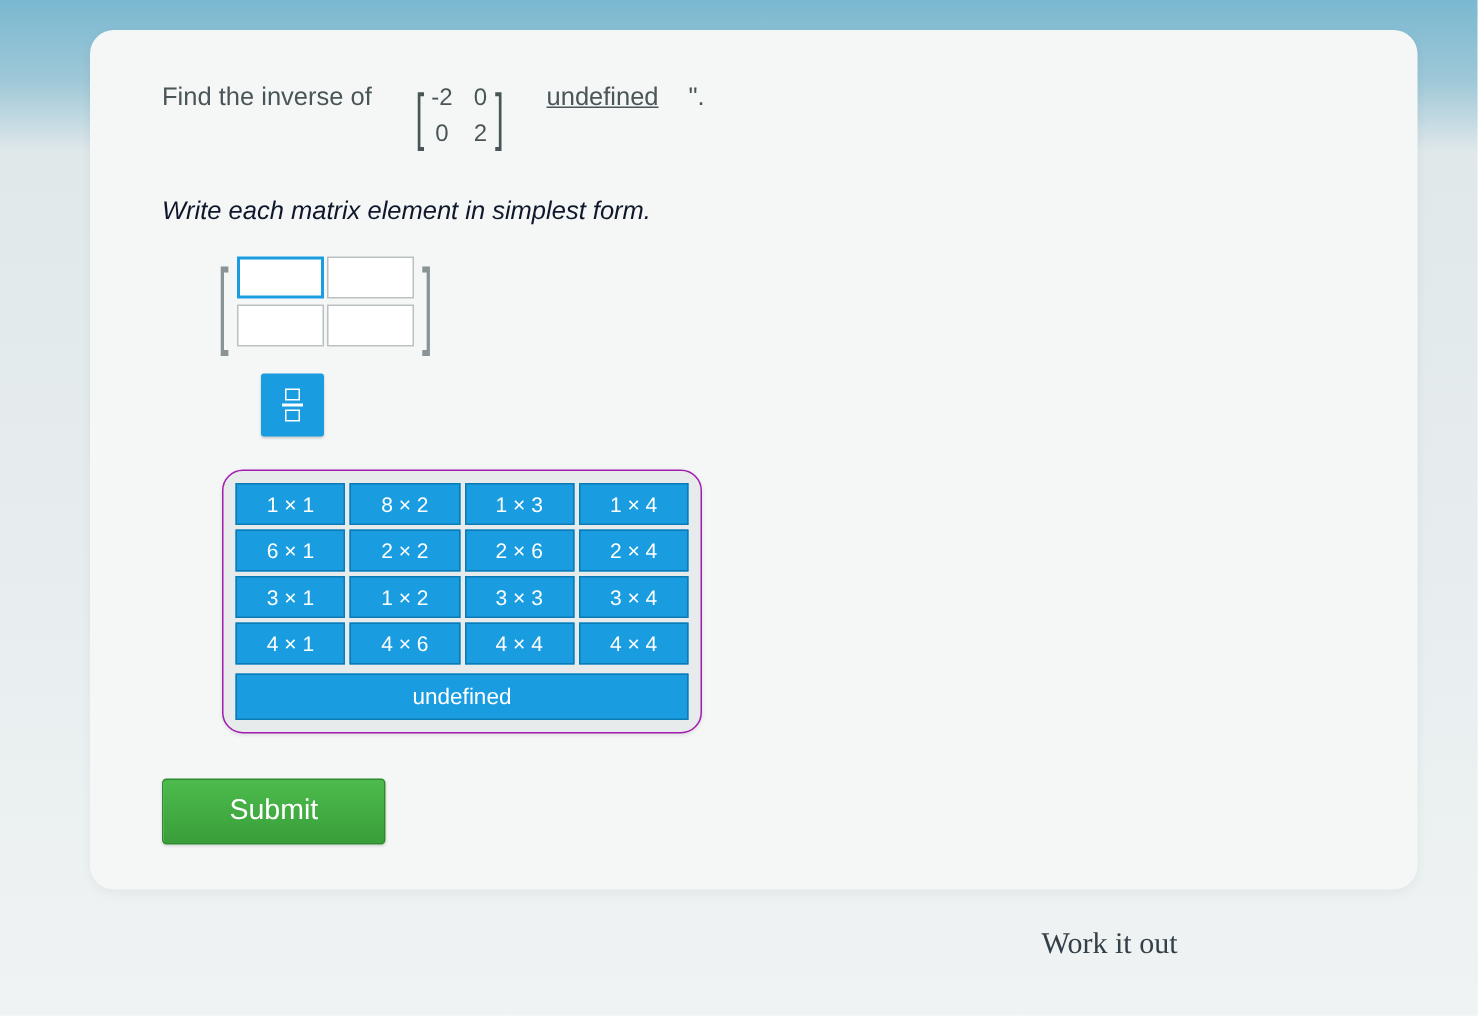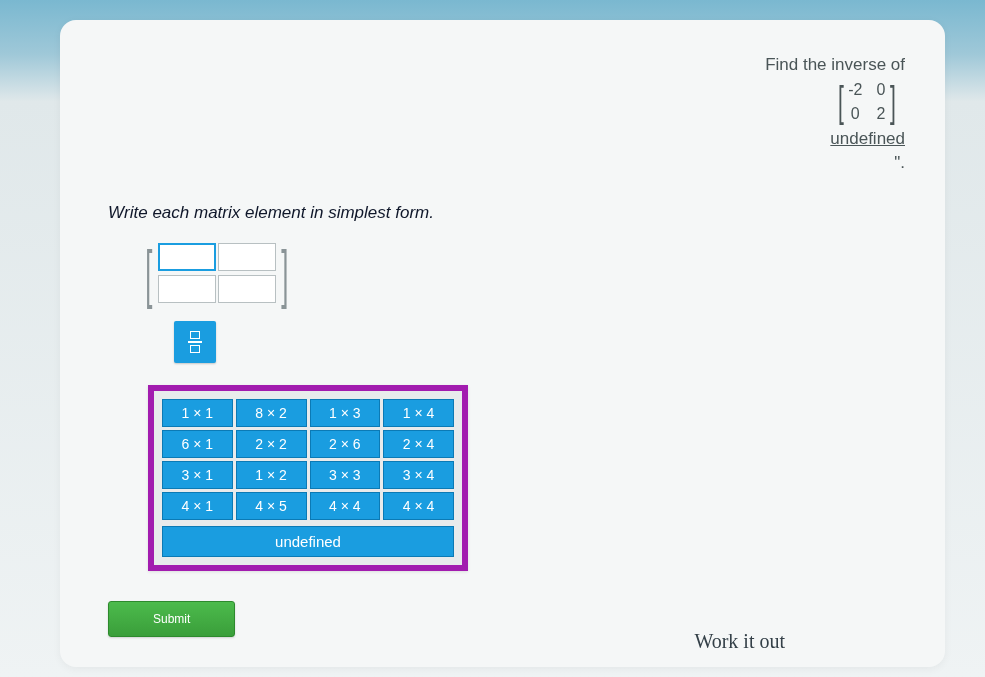"Find the inverse of" .question-line { align-items: flex-end -> flex-start; flex-direction: column -> none; gap: 4px -> 20px }
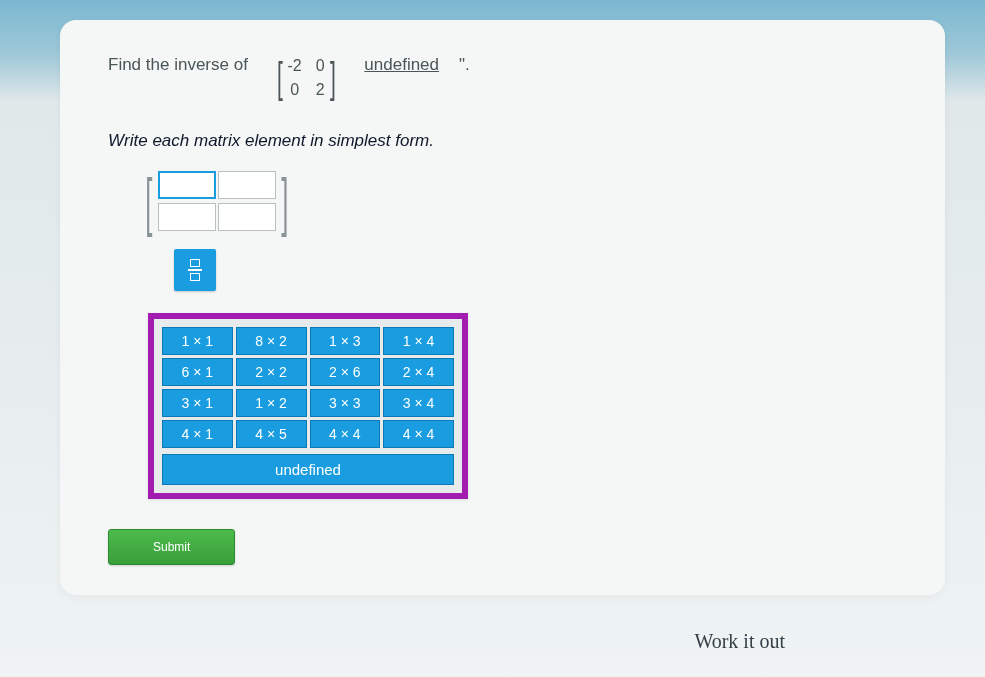"1 × 1" .size-panel { border: 6px solid #a21caf -> 1px solid #a21caf; border-radius: 0 -> 14px }
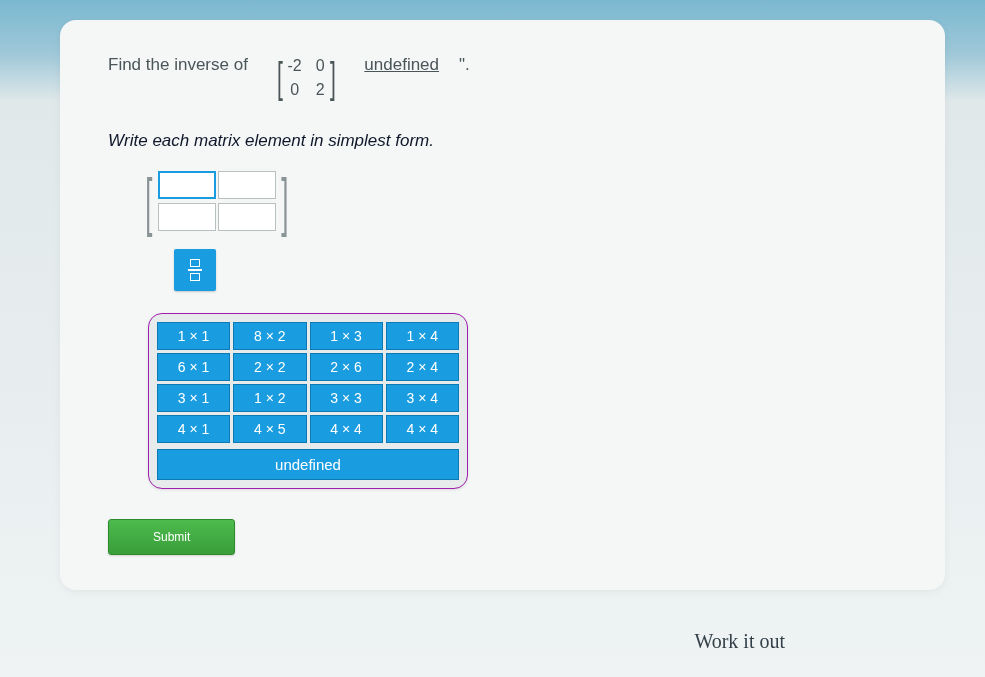"4 × 5" button.size-btn { text: 5 -> 6 }
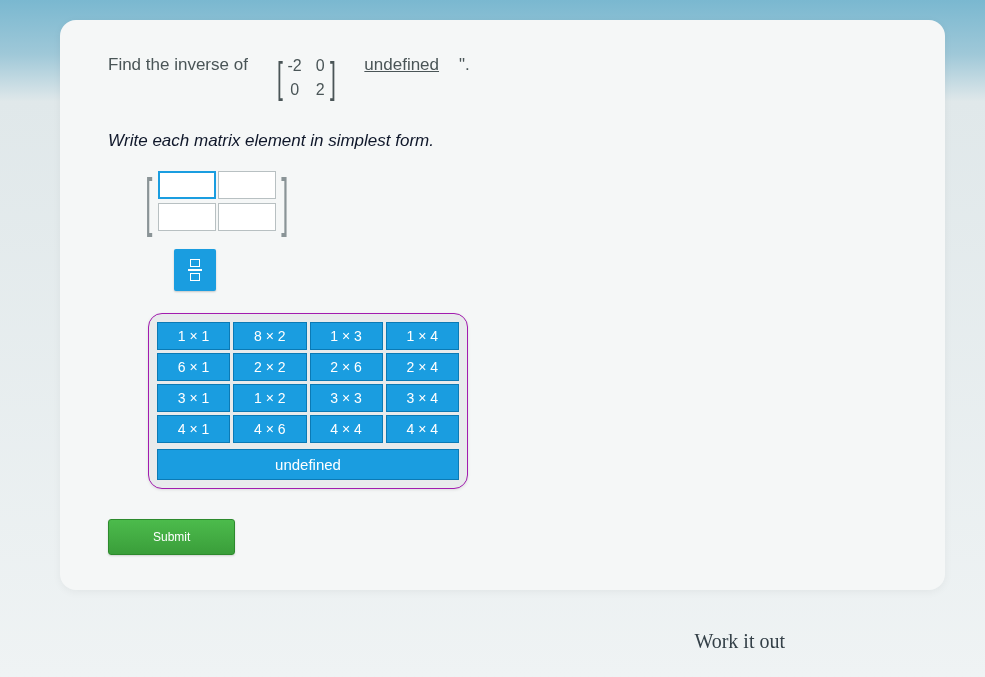"Submit" .submit-btn { font-size: 12px -> 19px }
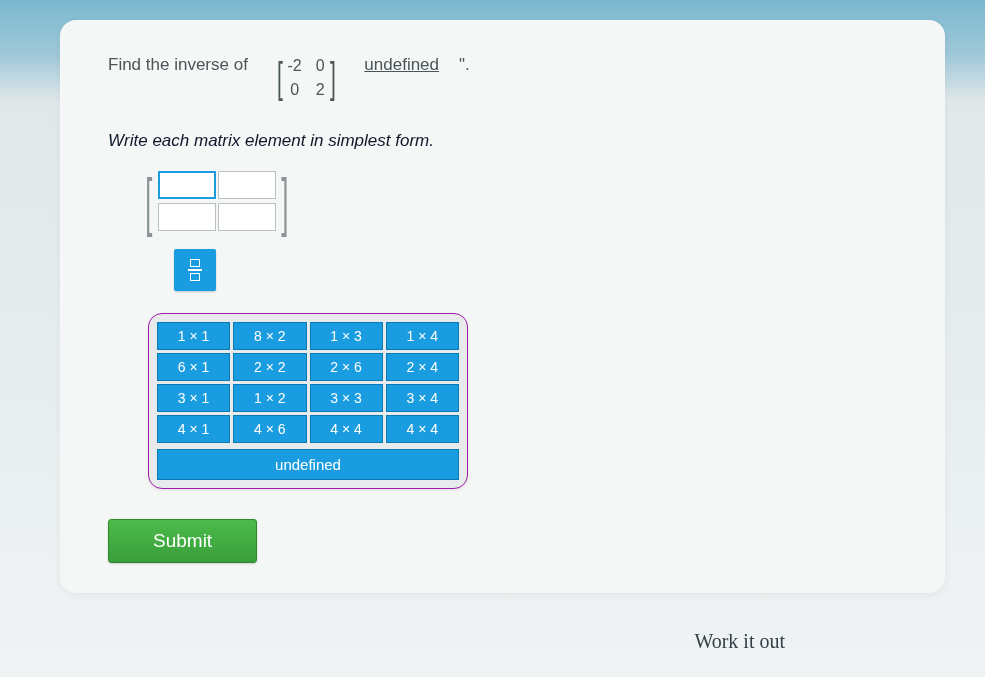"Work it out" .footer { bottom: 16px -> 28px }
